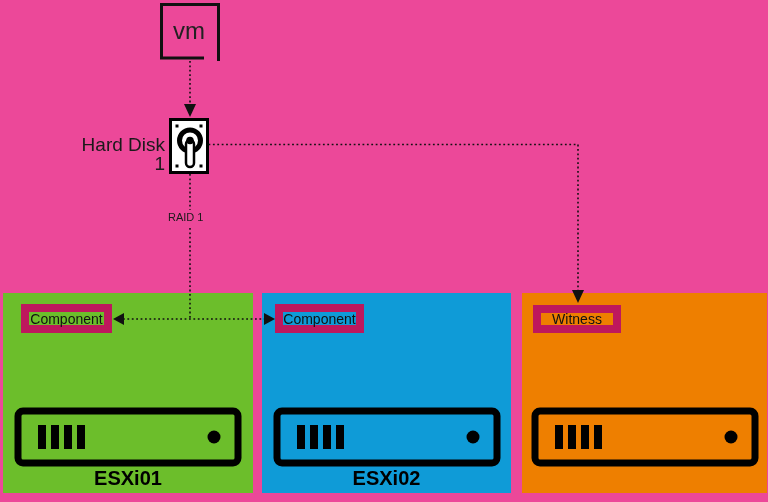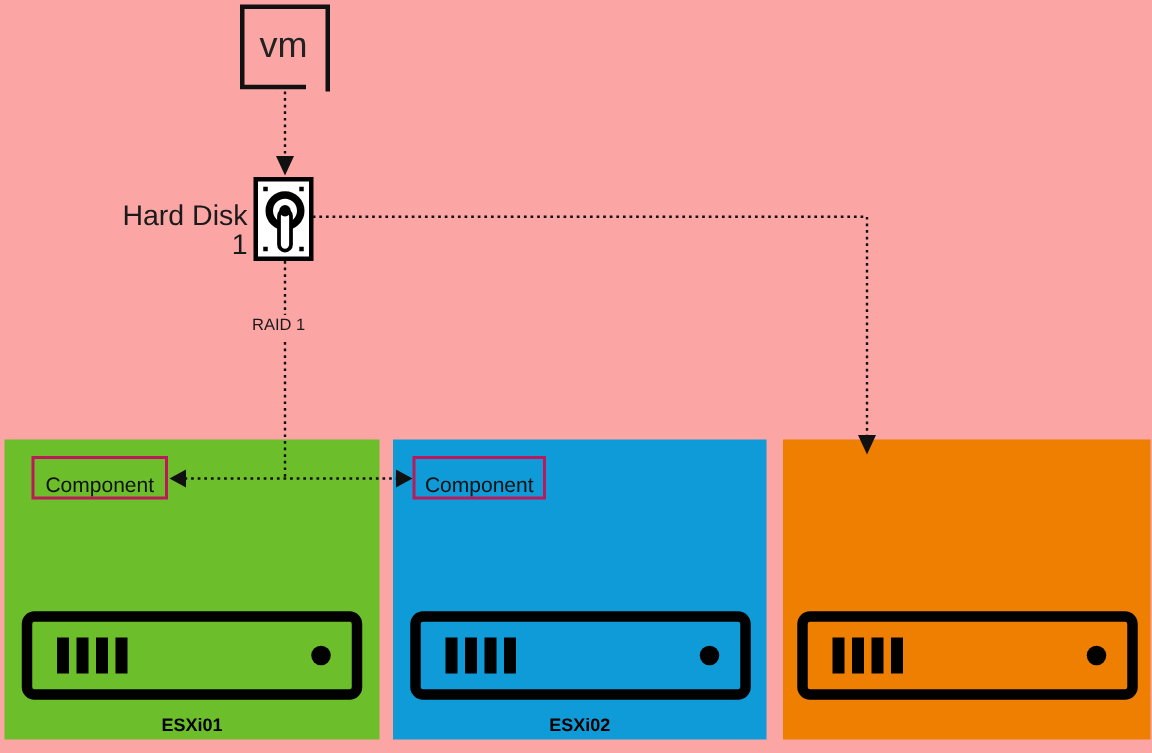"vm" .stage { background: #fca5a5 -> #ec4899 }
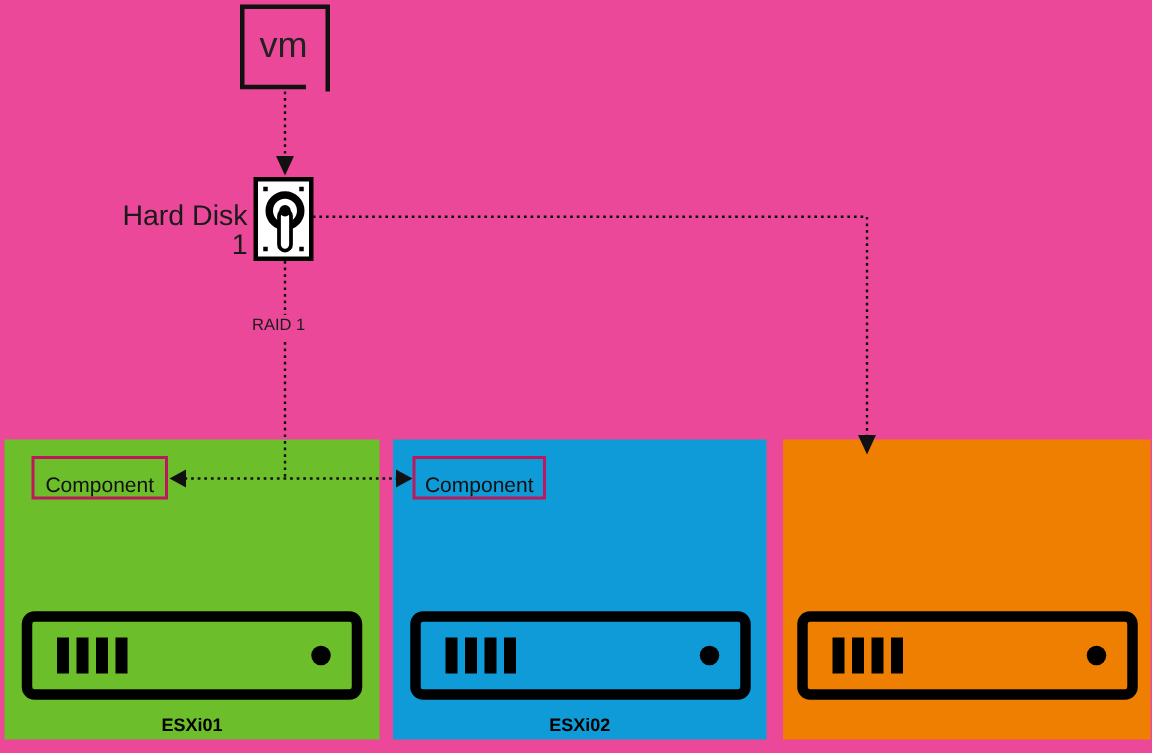"Component" .objbox { align-items: flex-end -> center; border: 2px solid #be185d -> 8px solid #be185d }
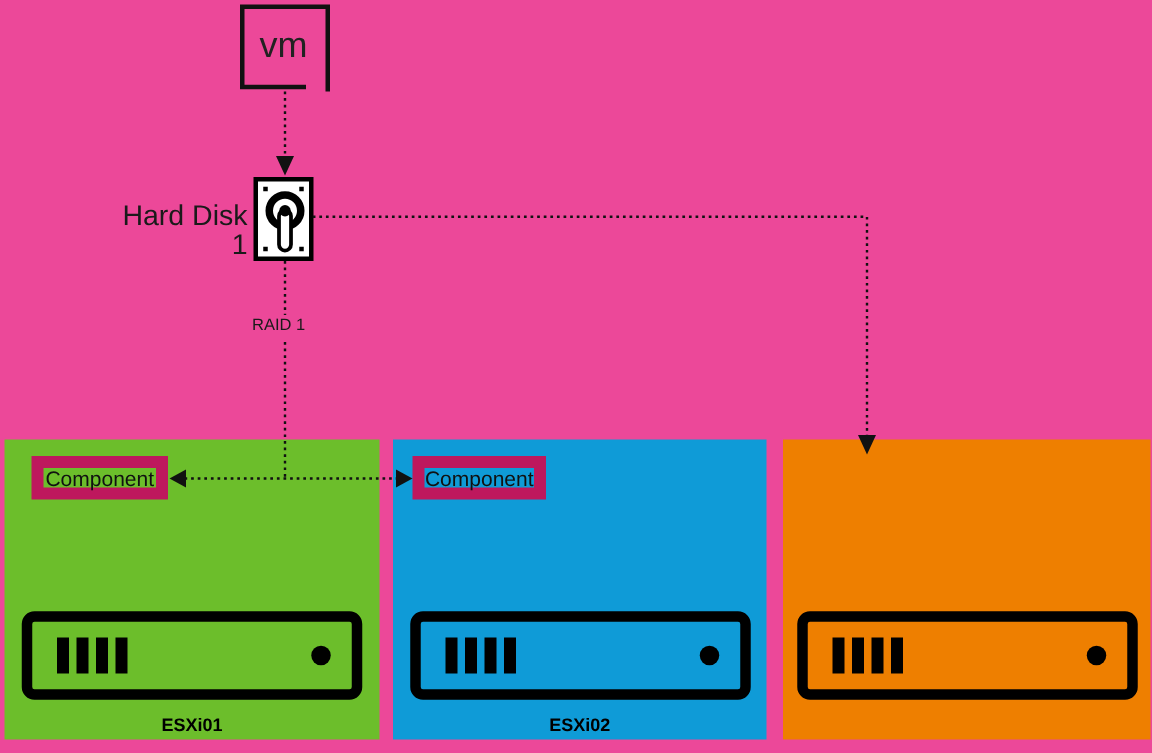"Witness" div.objbox { html: none -> <div> <span>Witness</span> </div> }
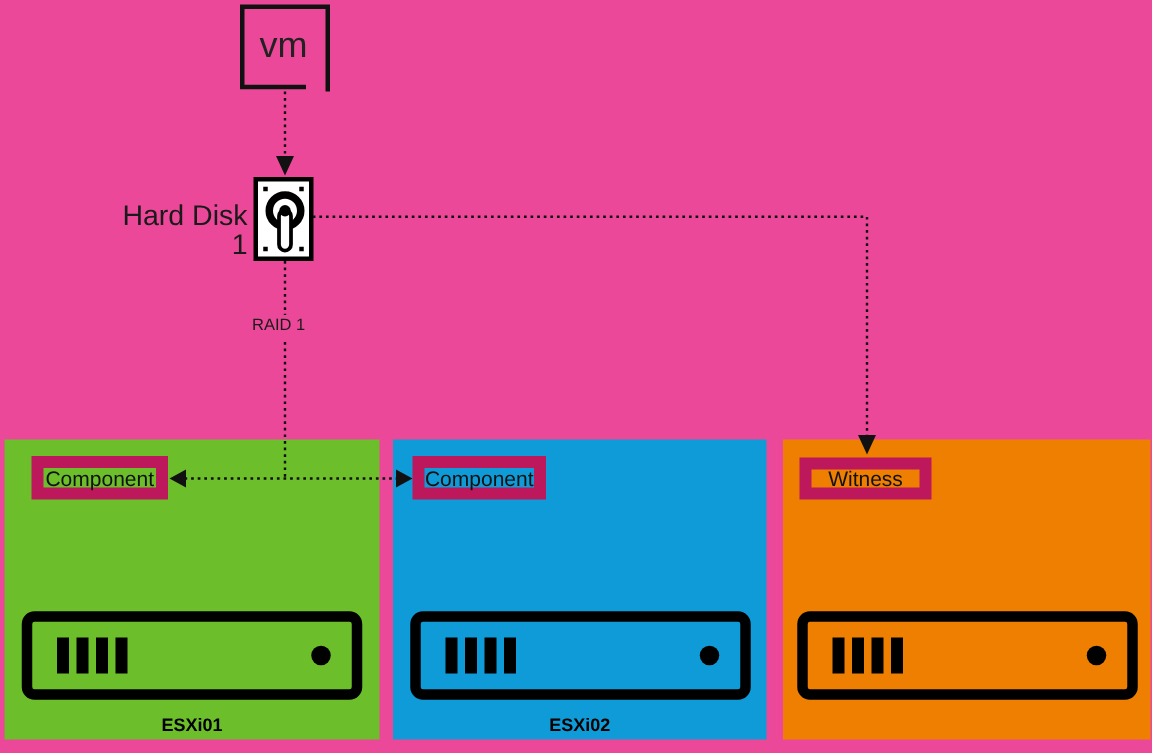"ESXi01" .hostname { font-size: 12px -> 20px }
